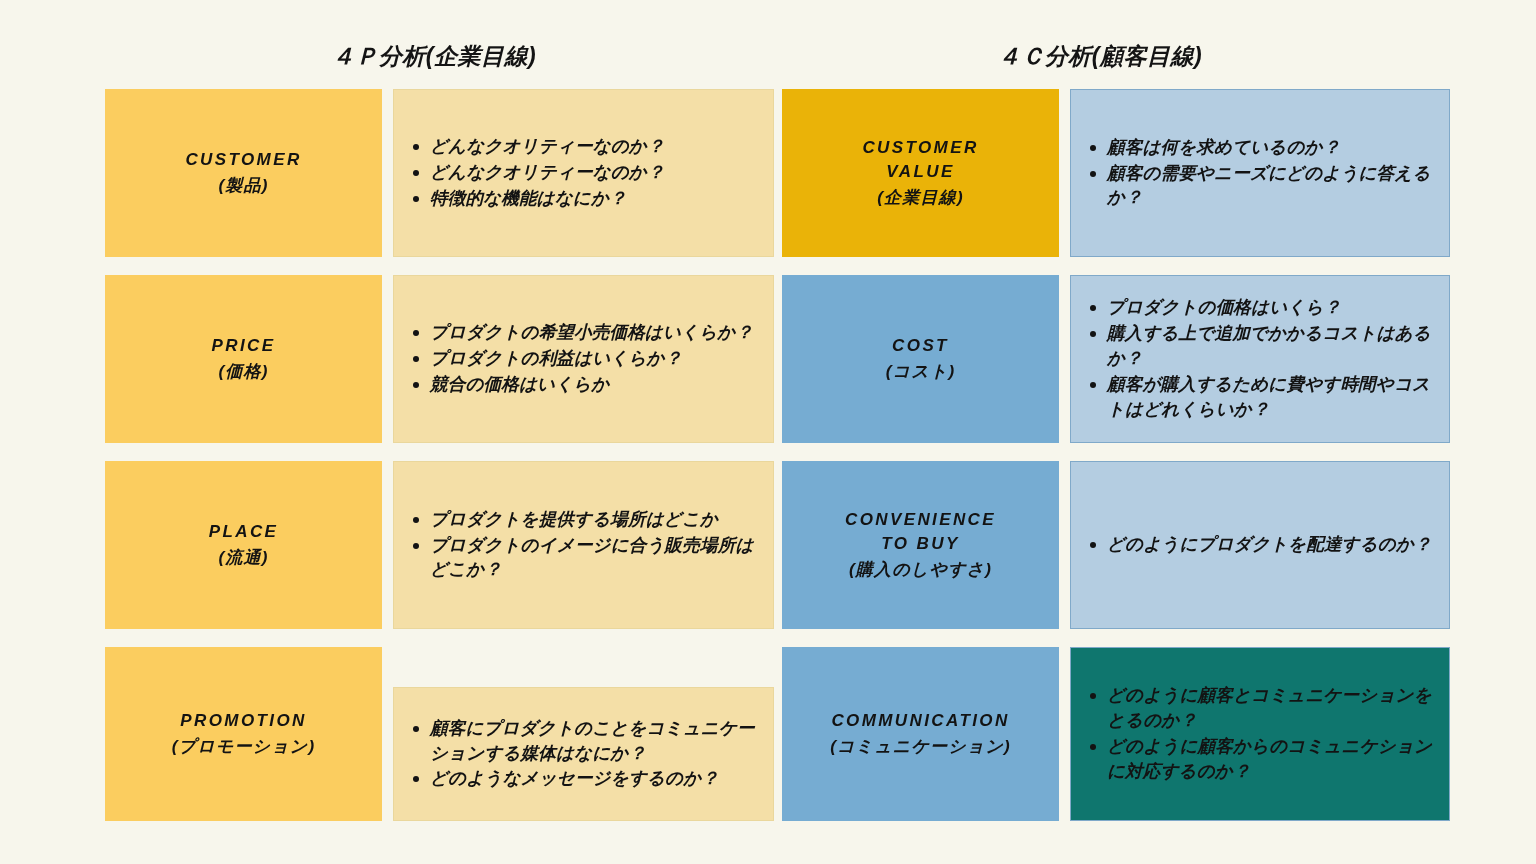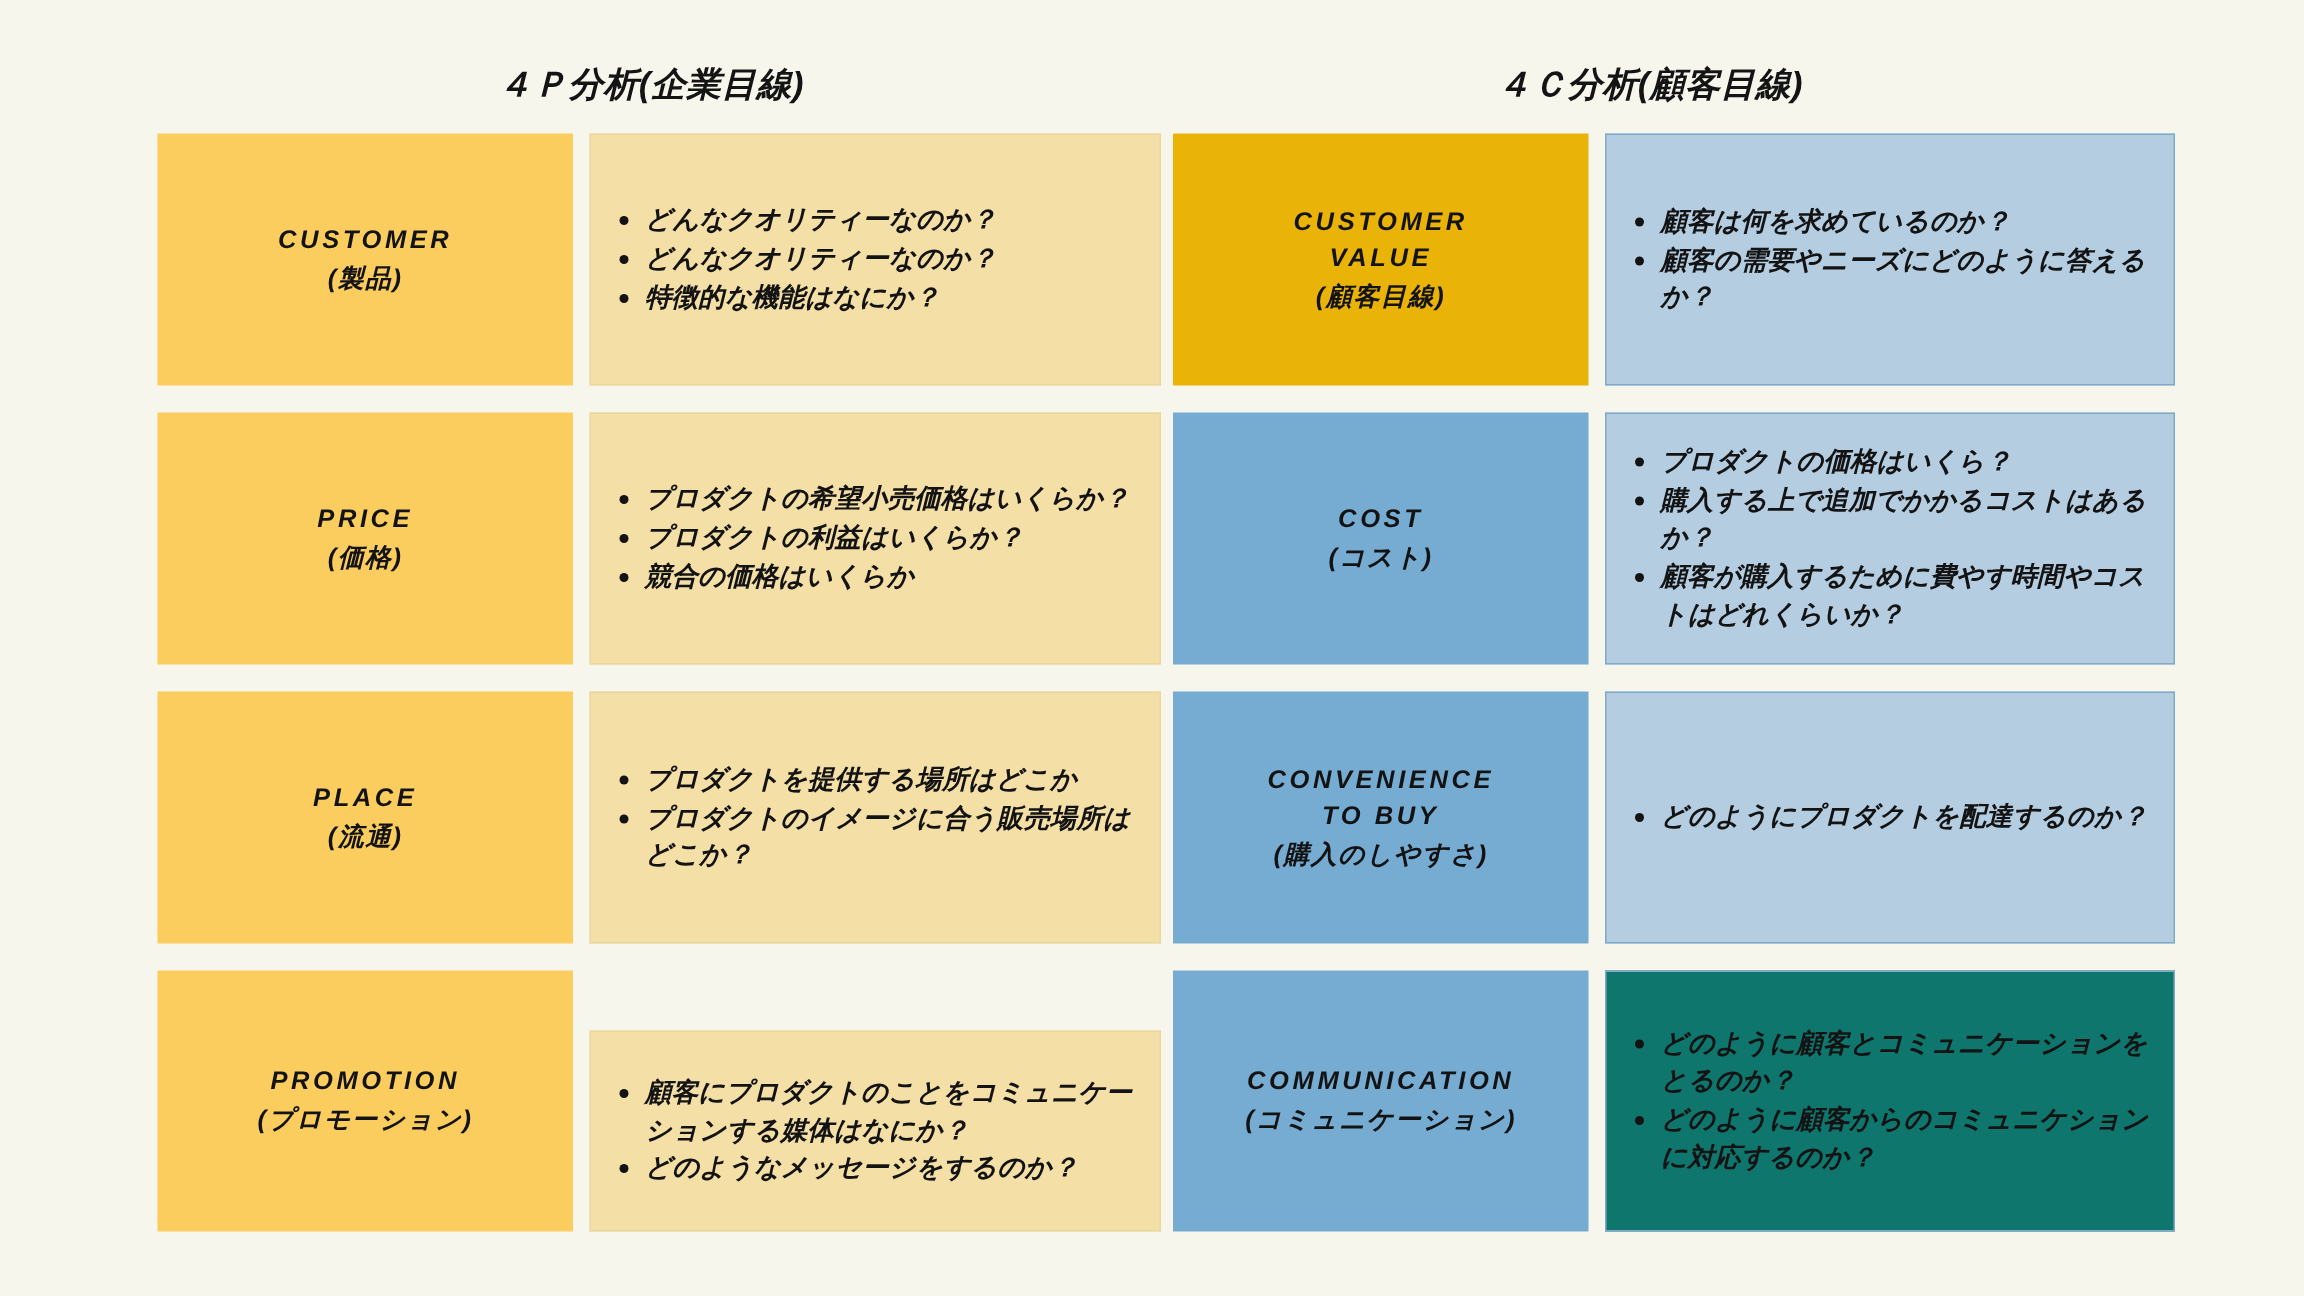"(顧客目線)" div.title-jp { text: 顧客 -> 企業 }
